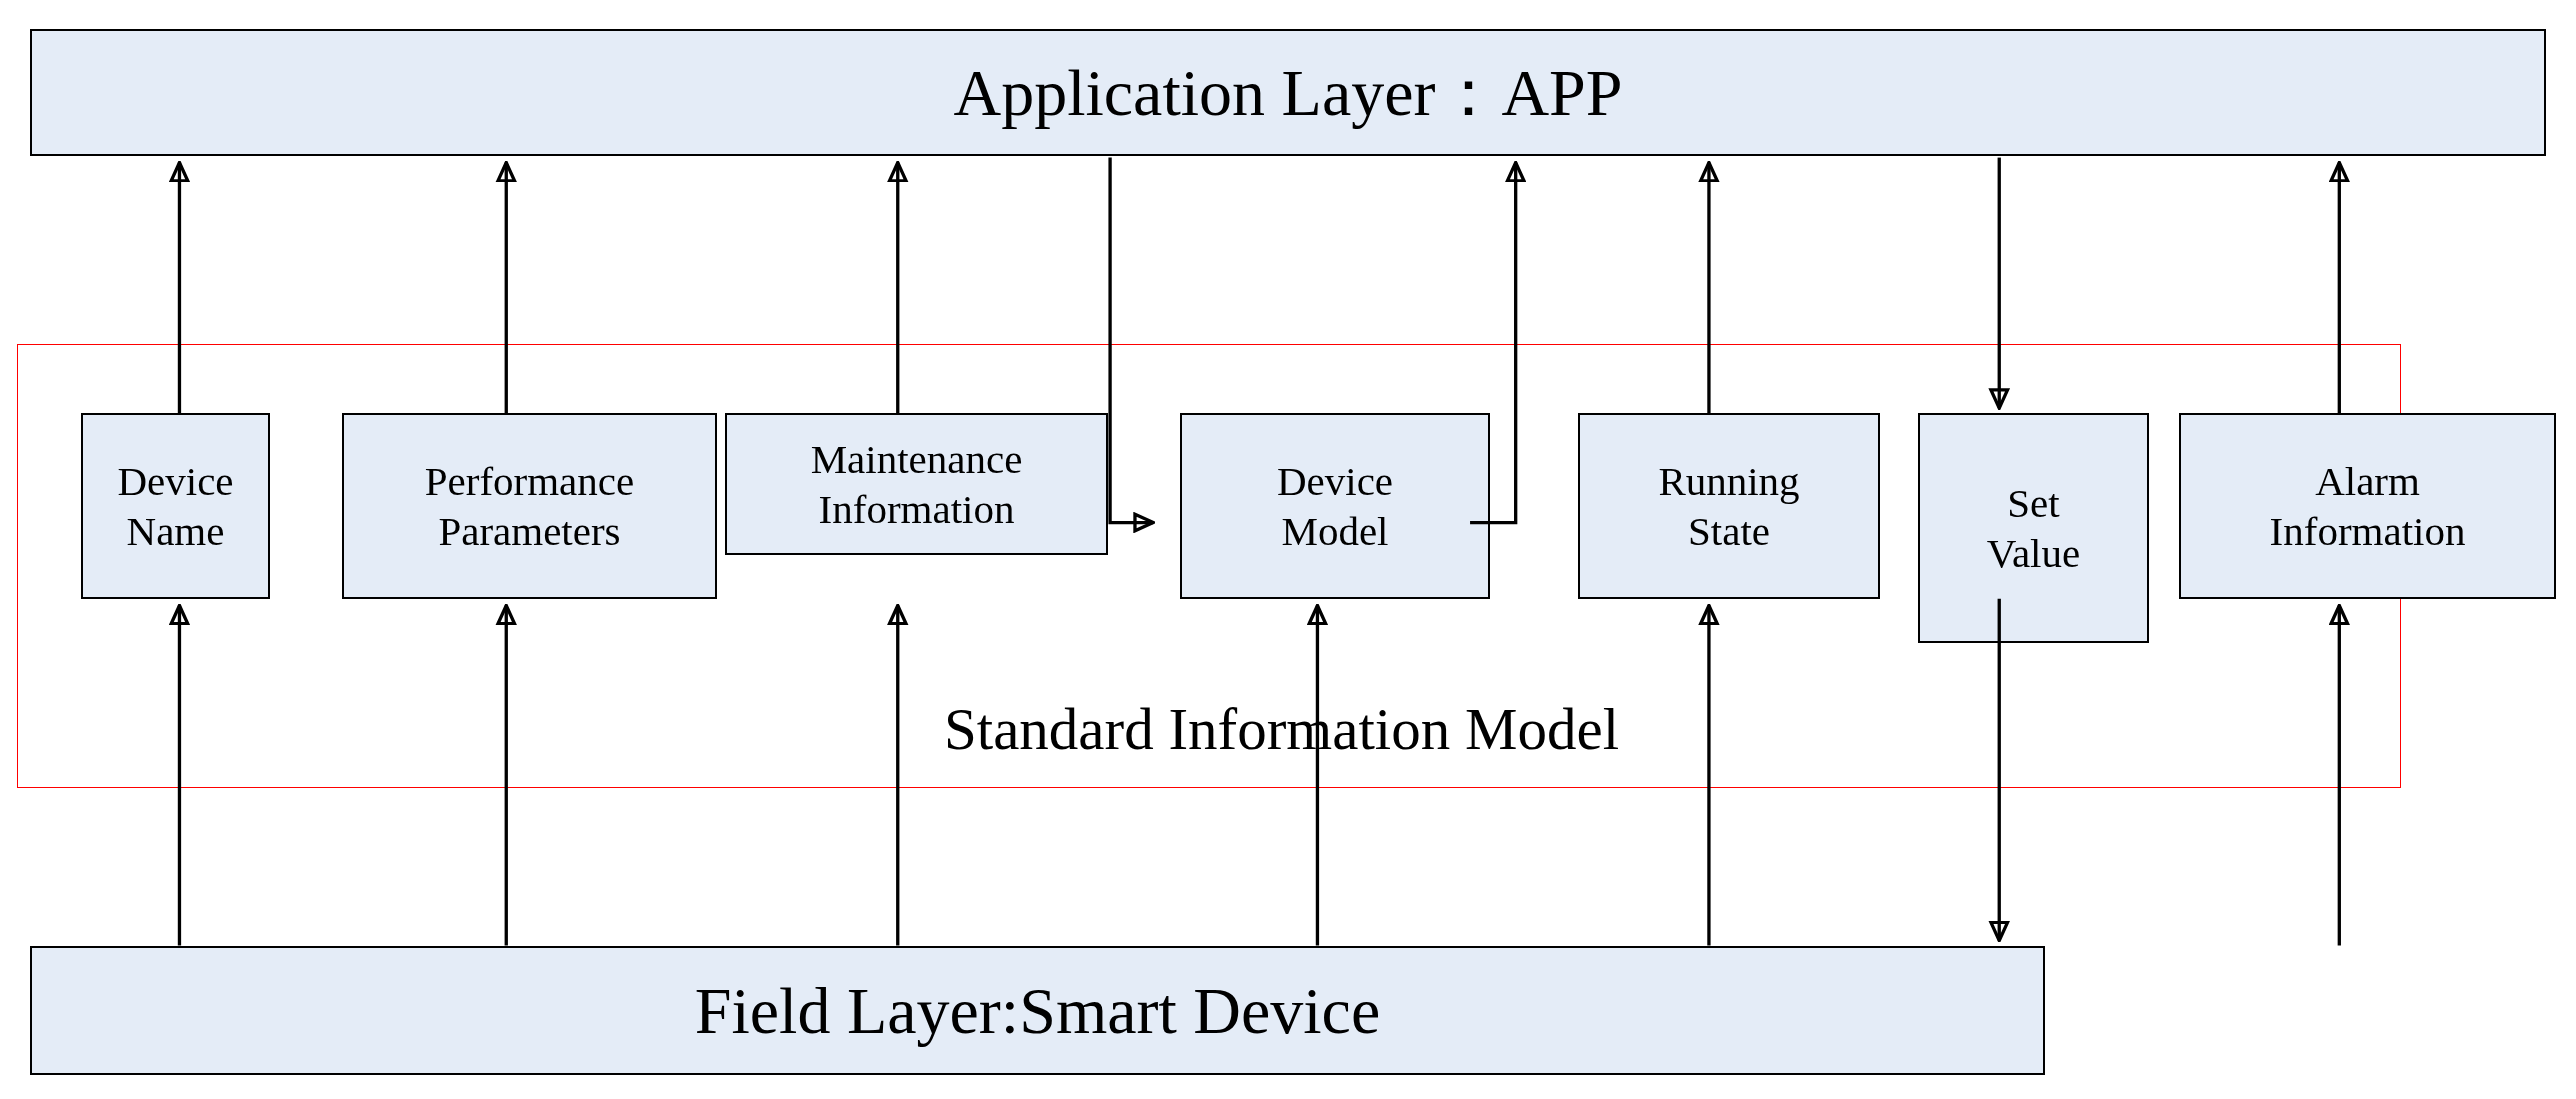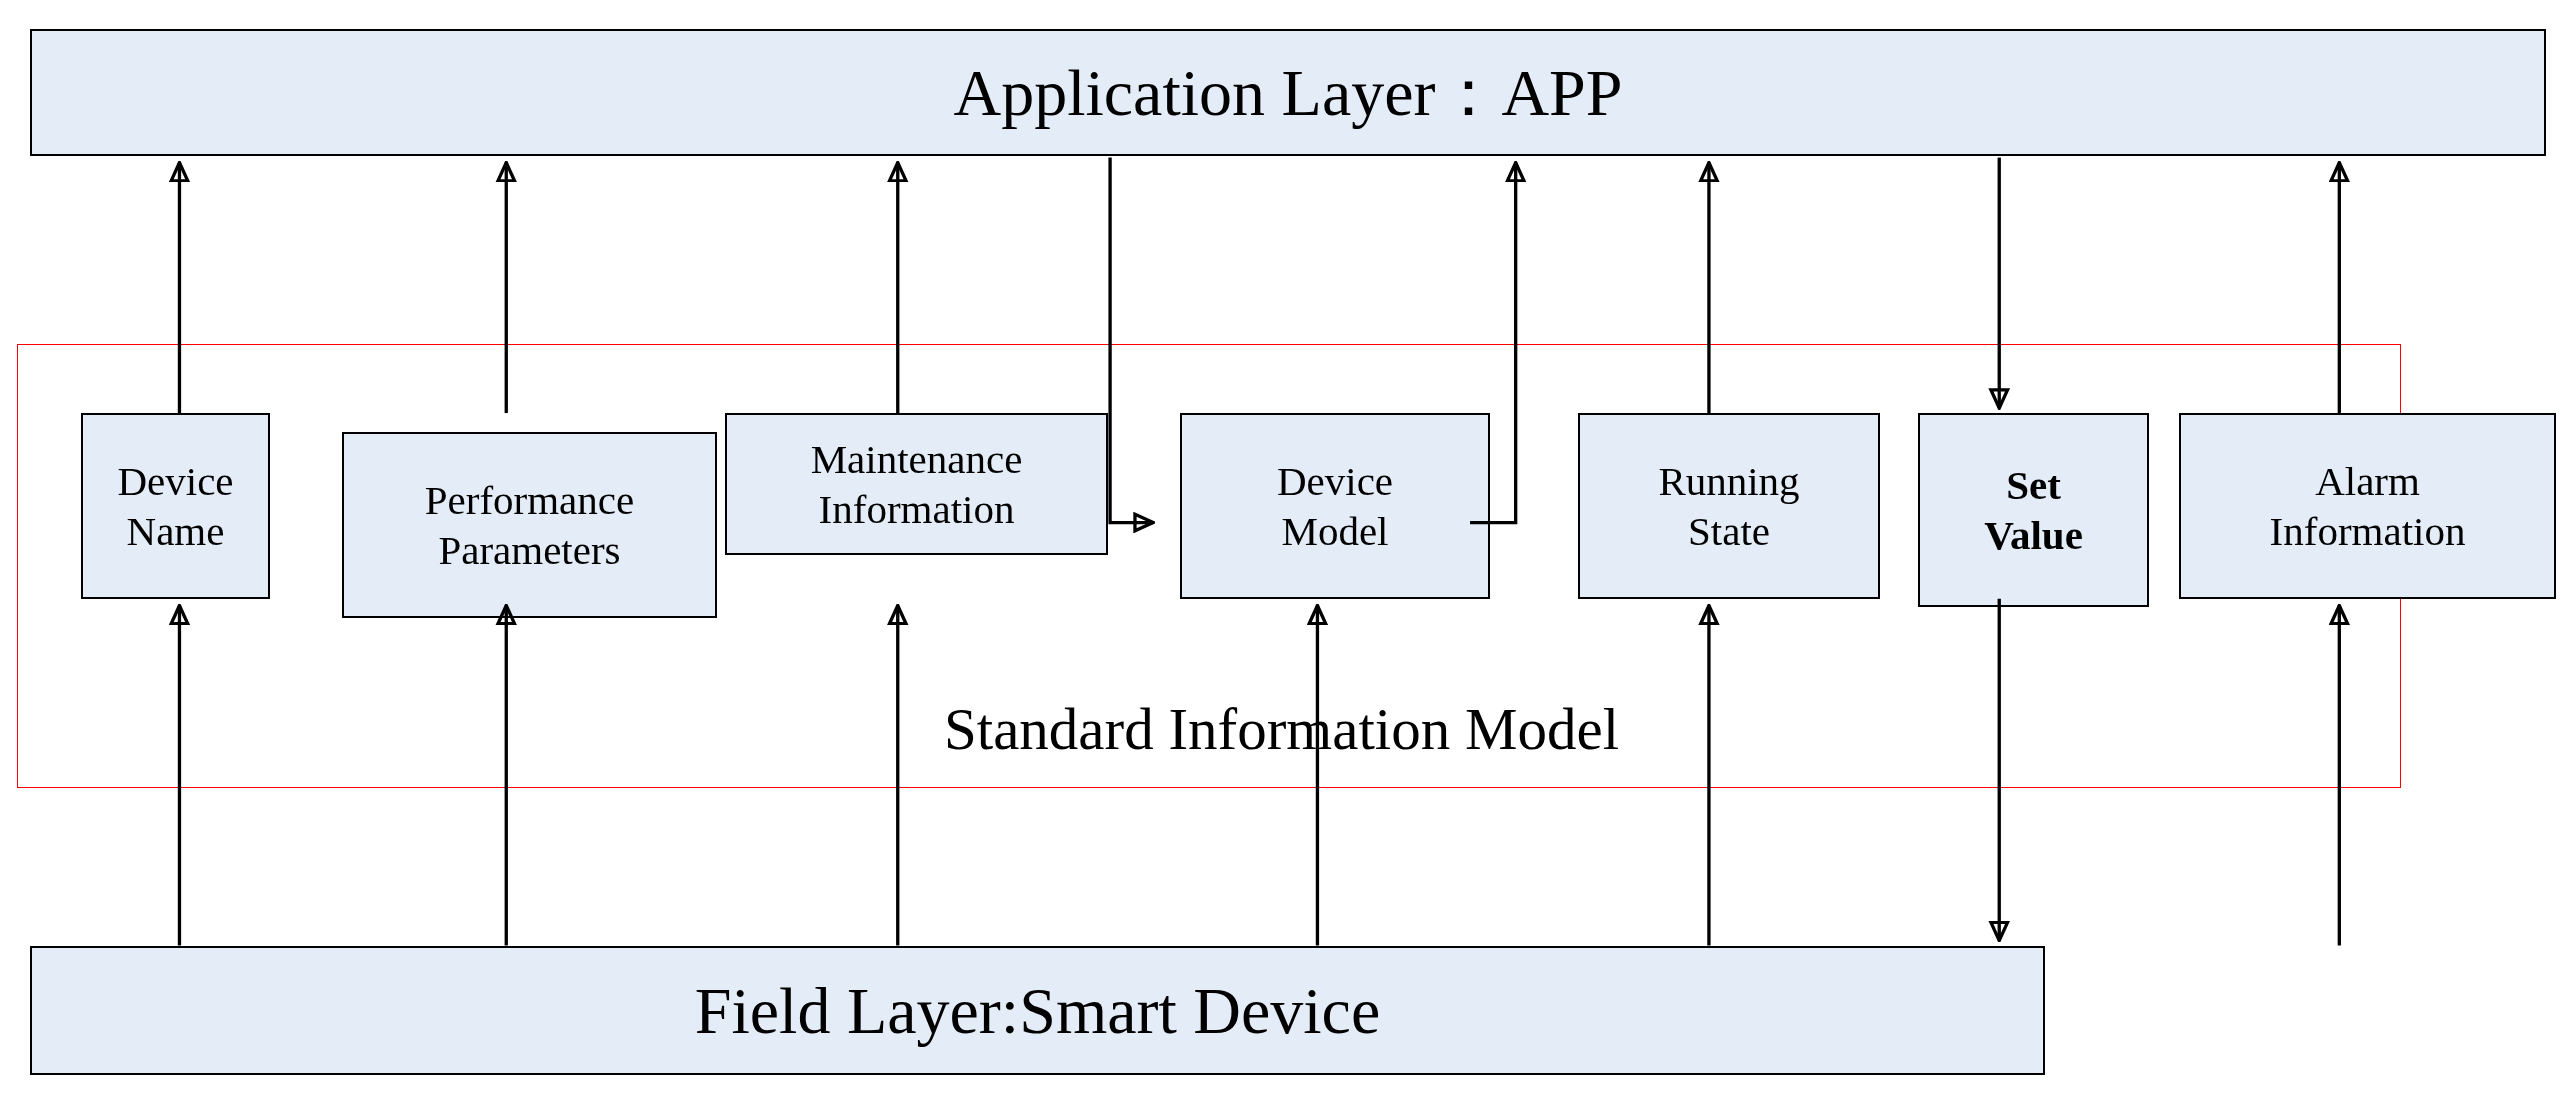"Performance" div.attr-box { top: 432px -> 413px }
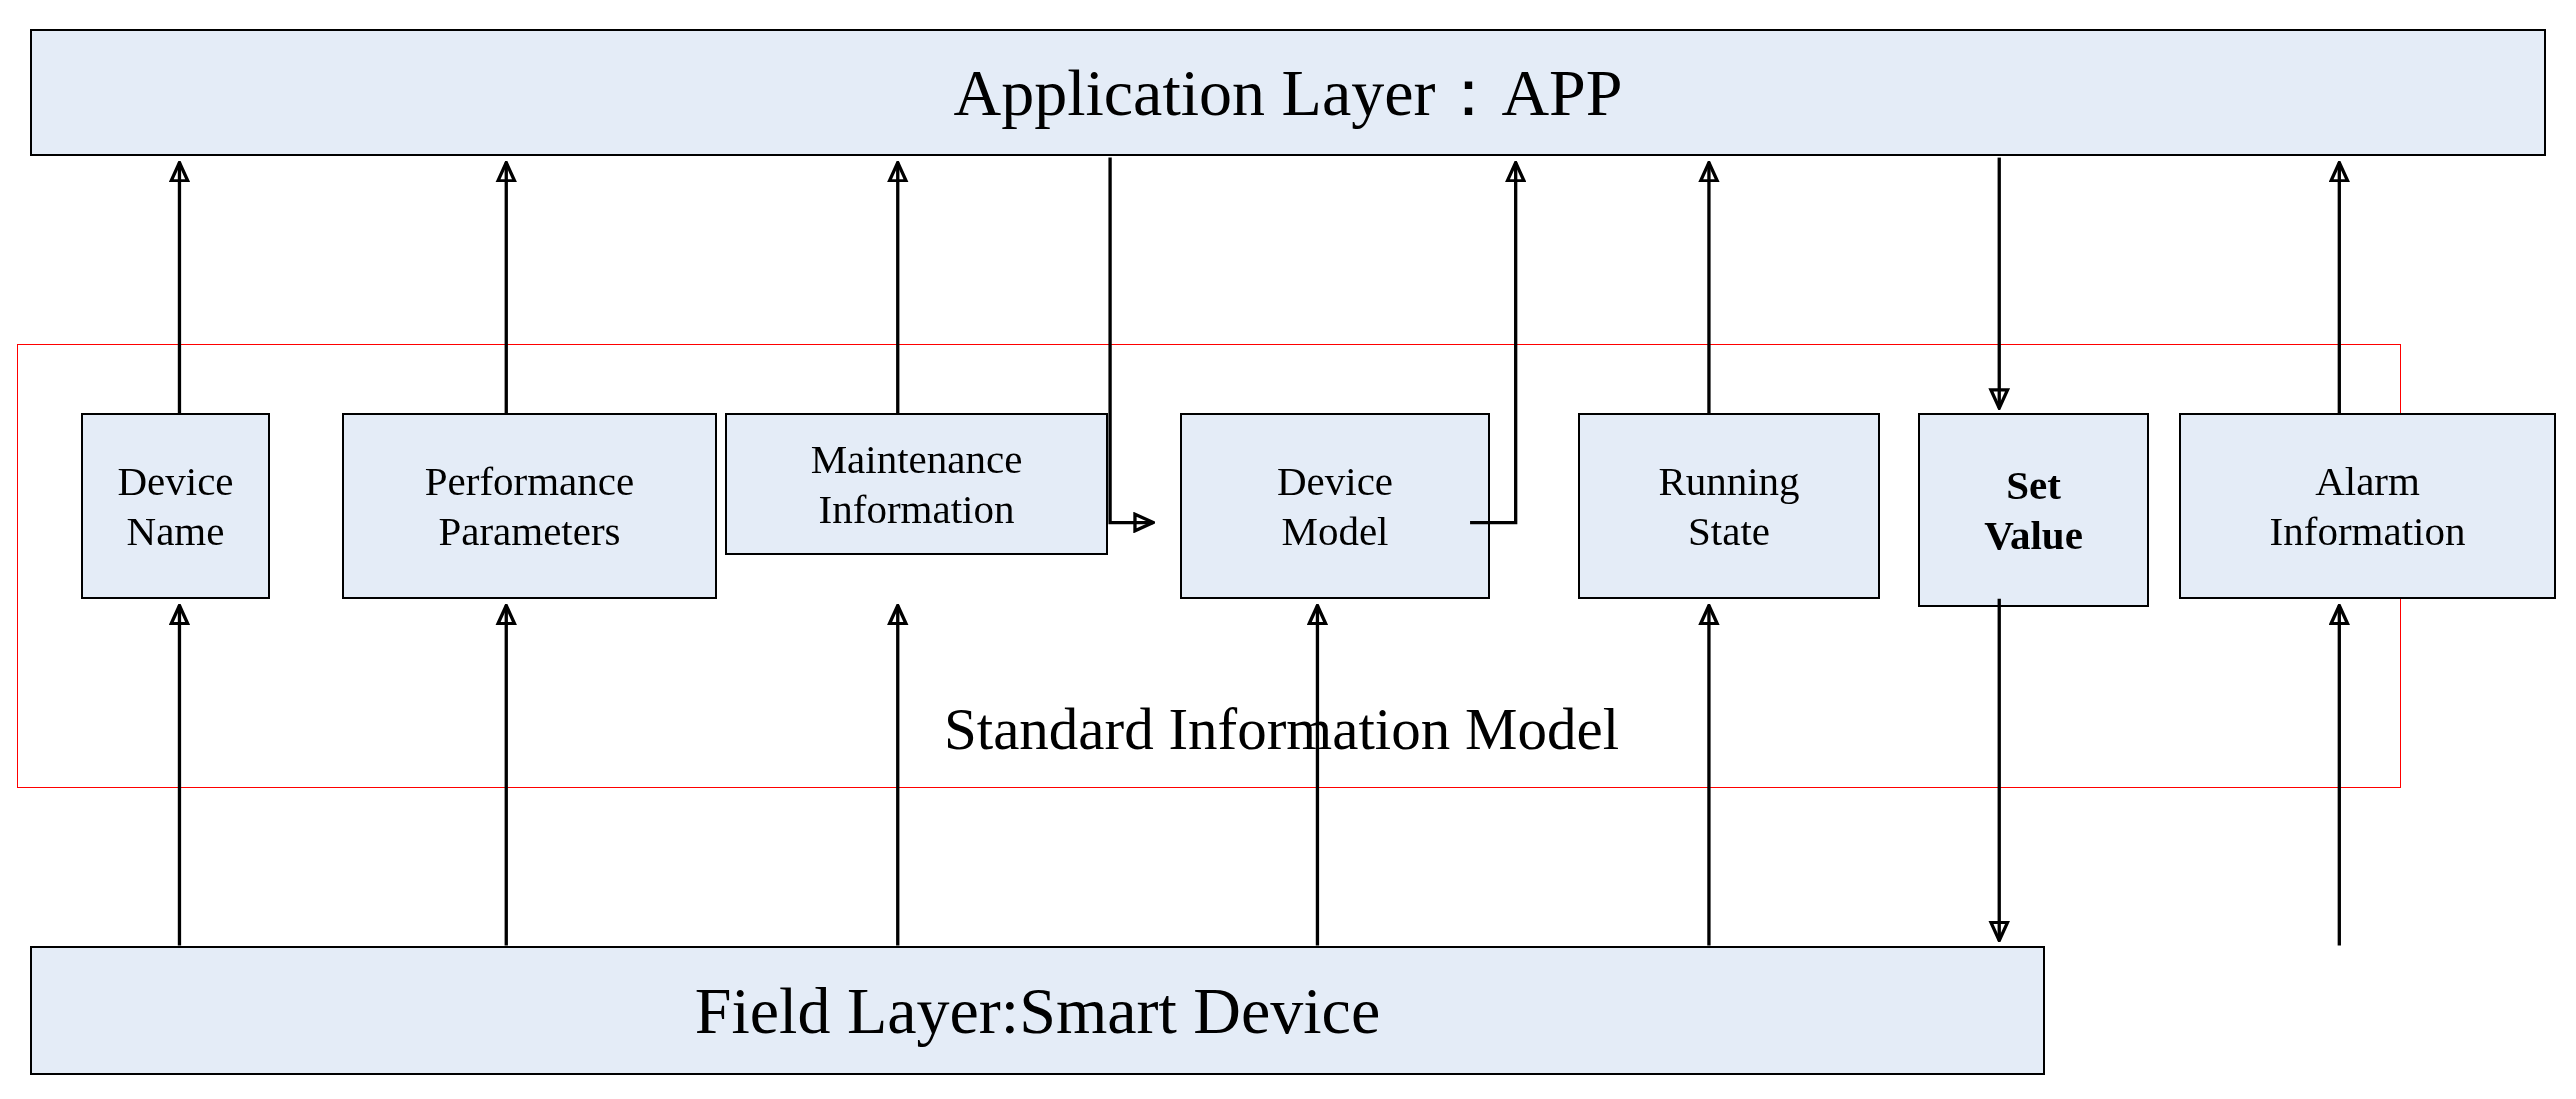"Set" div.attr-box { font-weight: bold -> none; height: 194px -> 230px }
